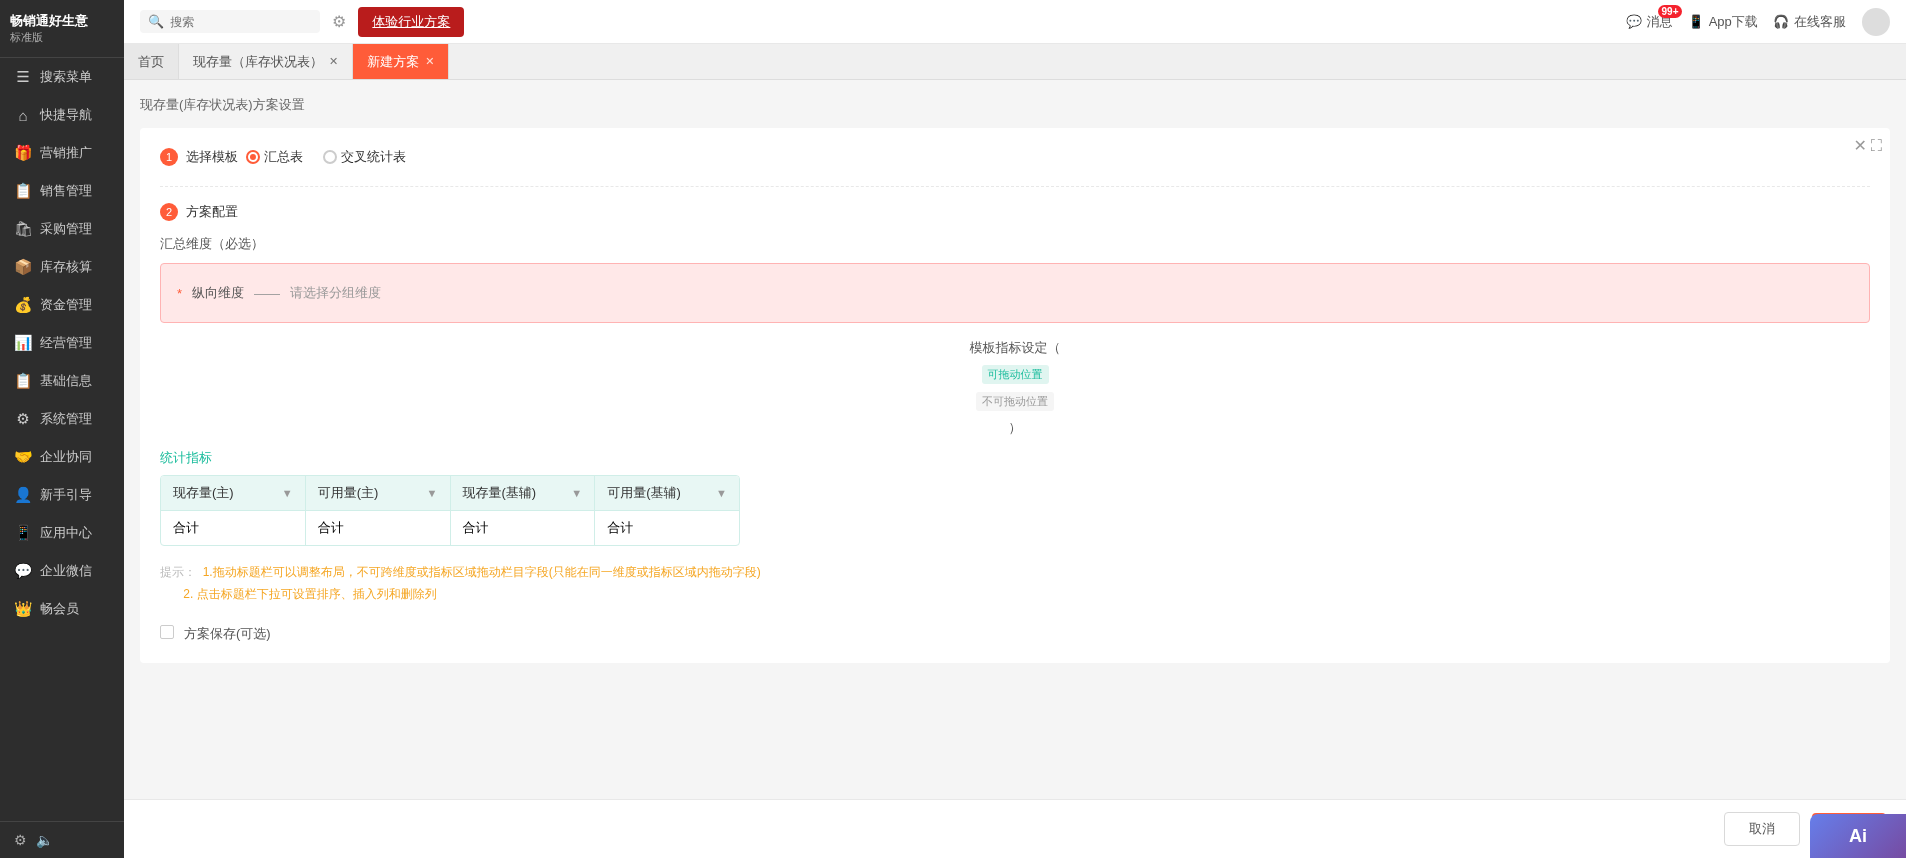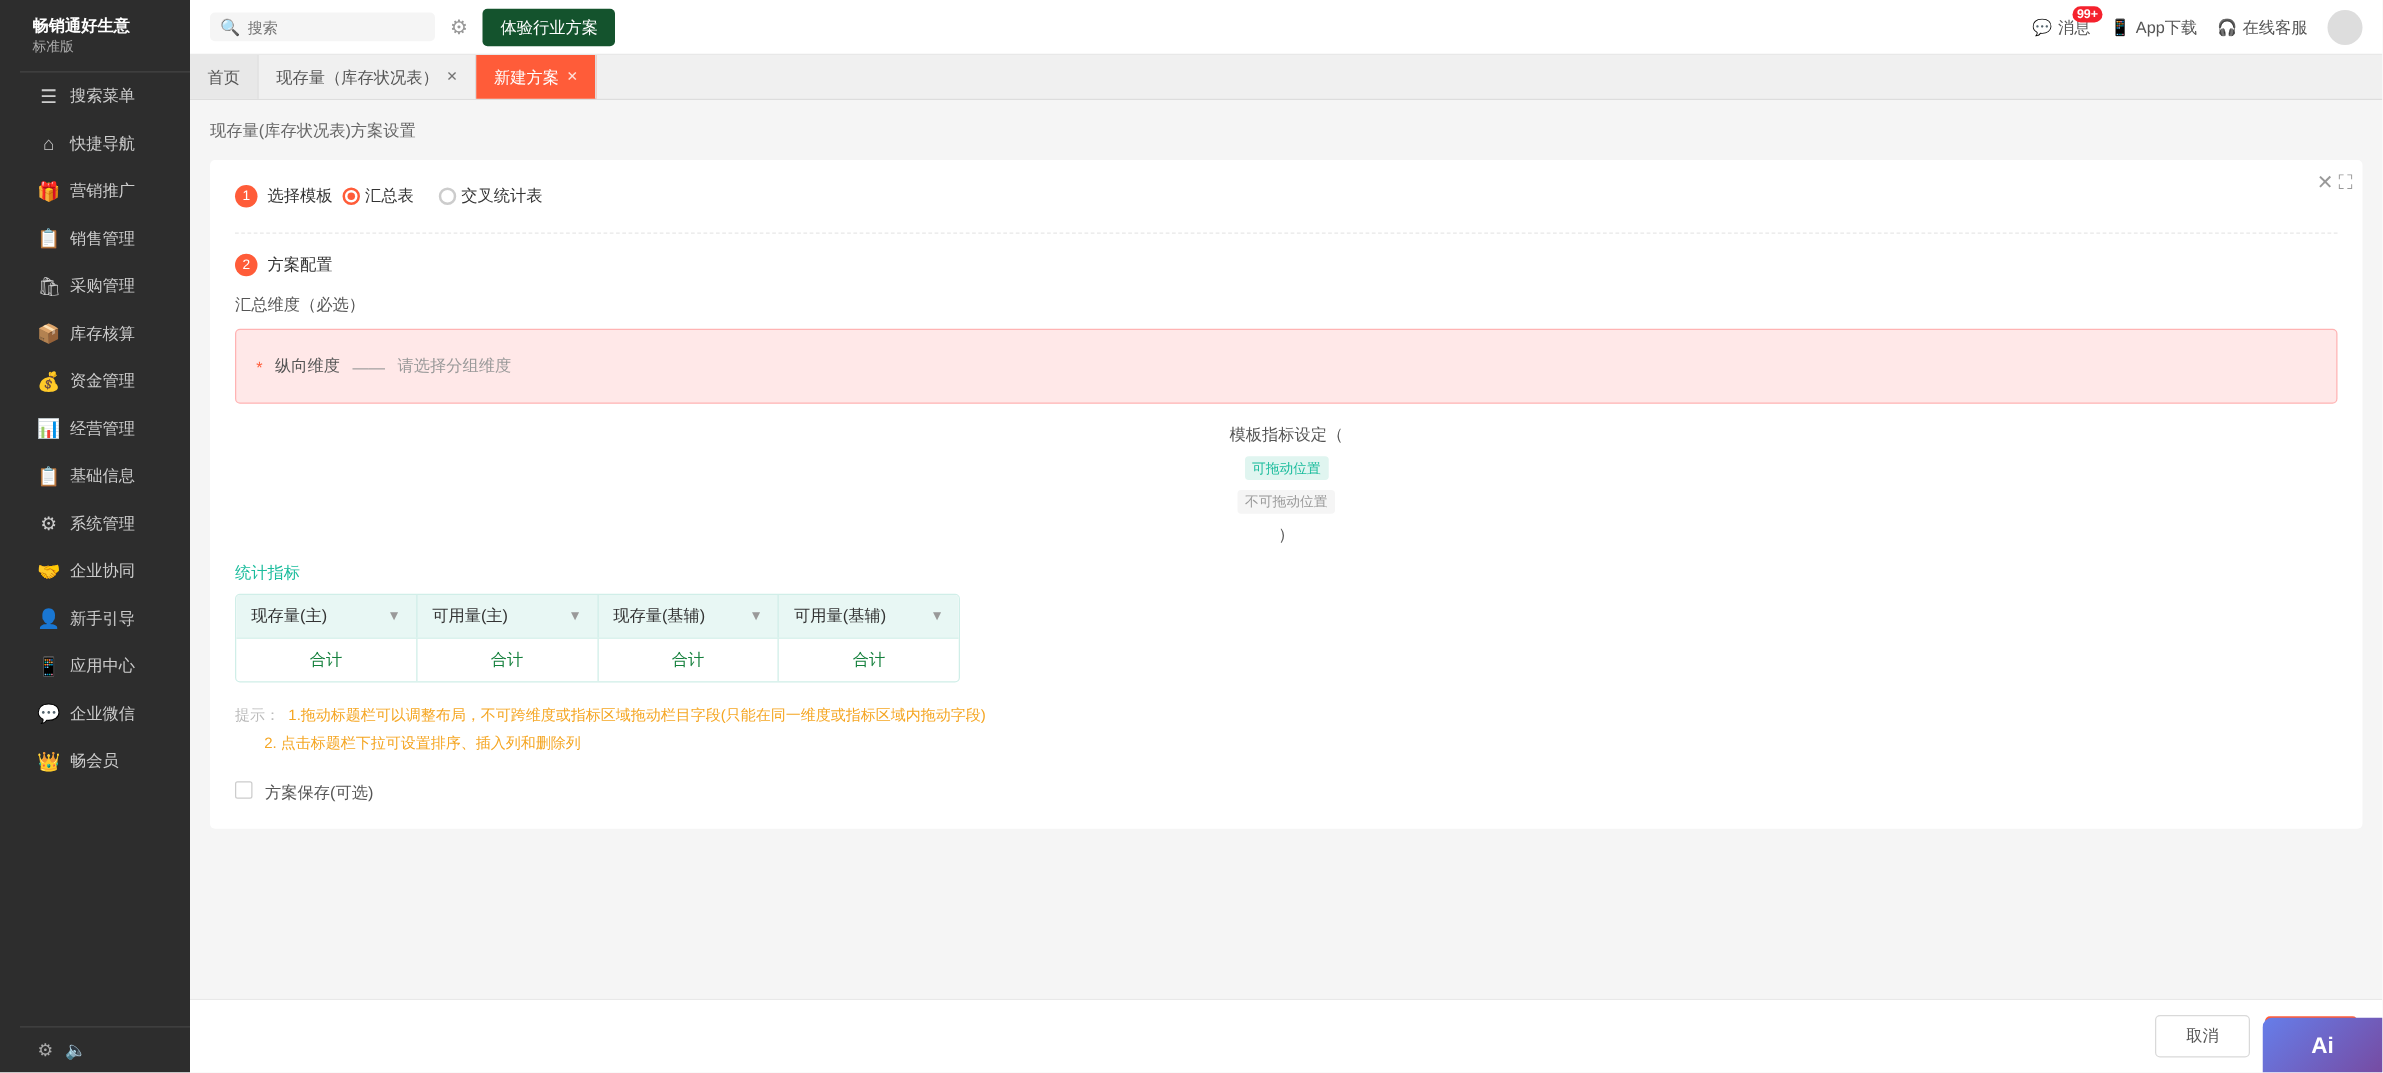"畅销通好生意" .sidebar { padding-left: 16px -> none; width: 152px -> 124px }
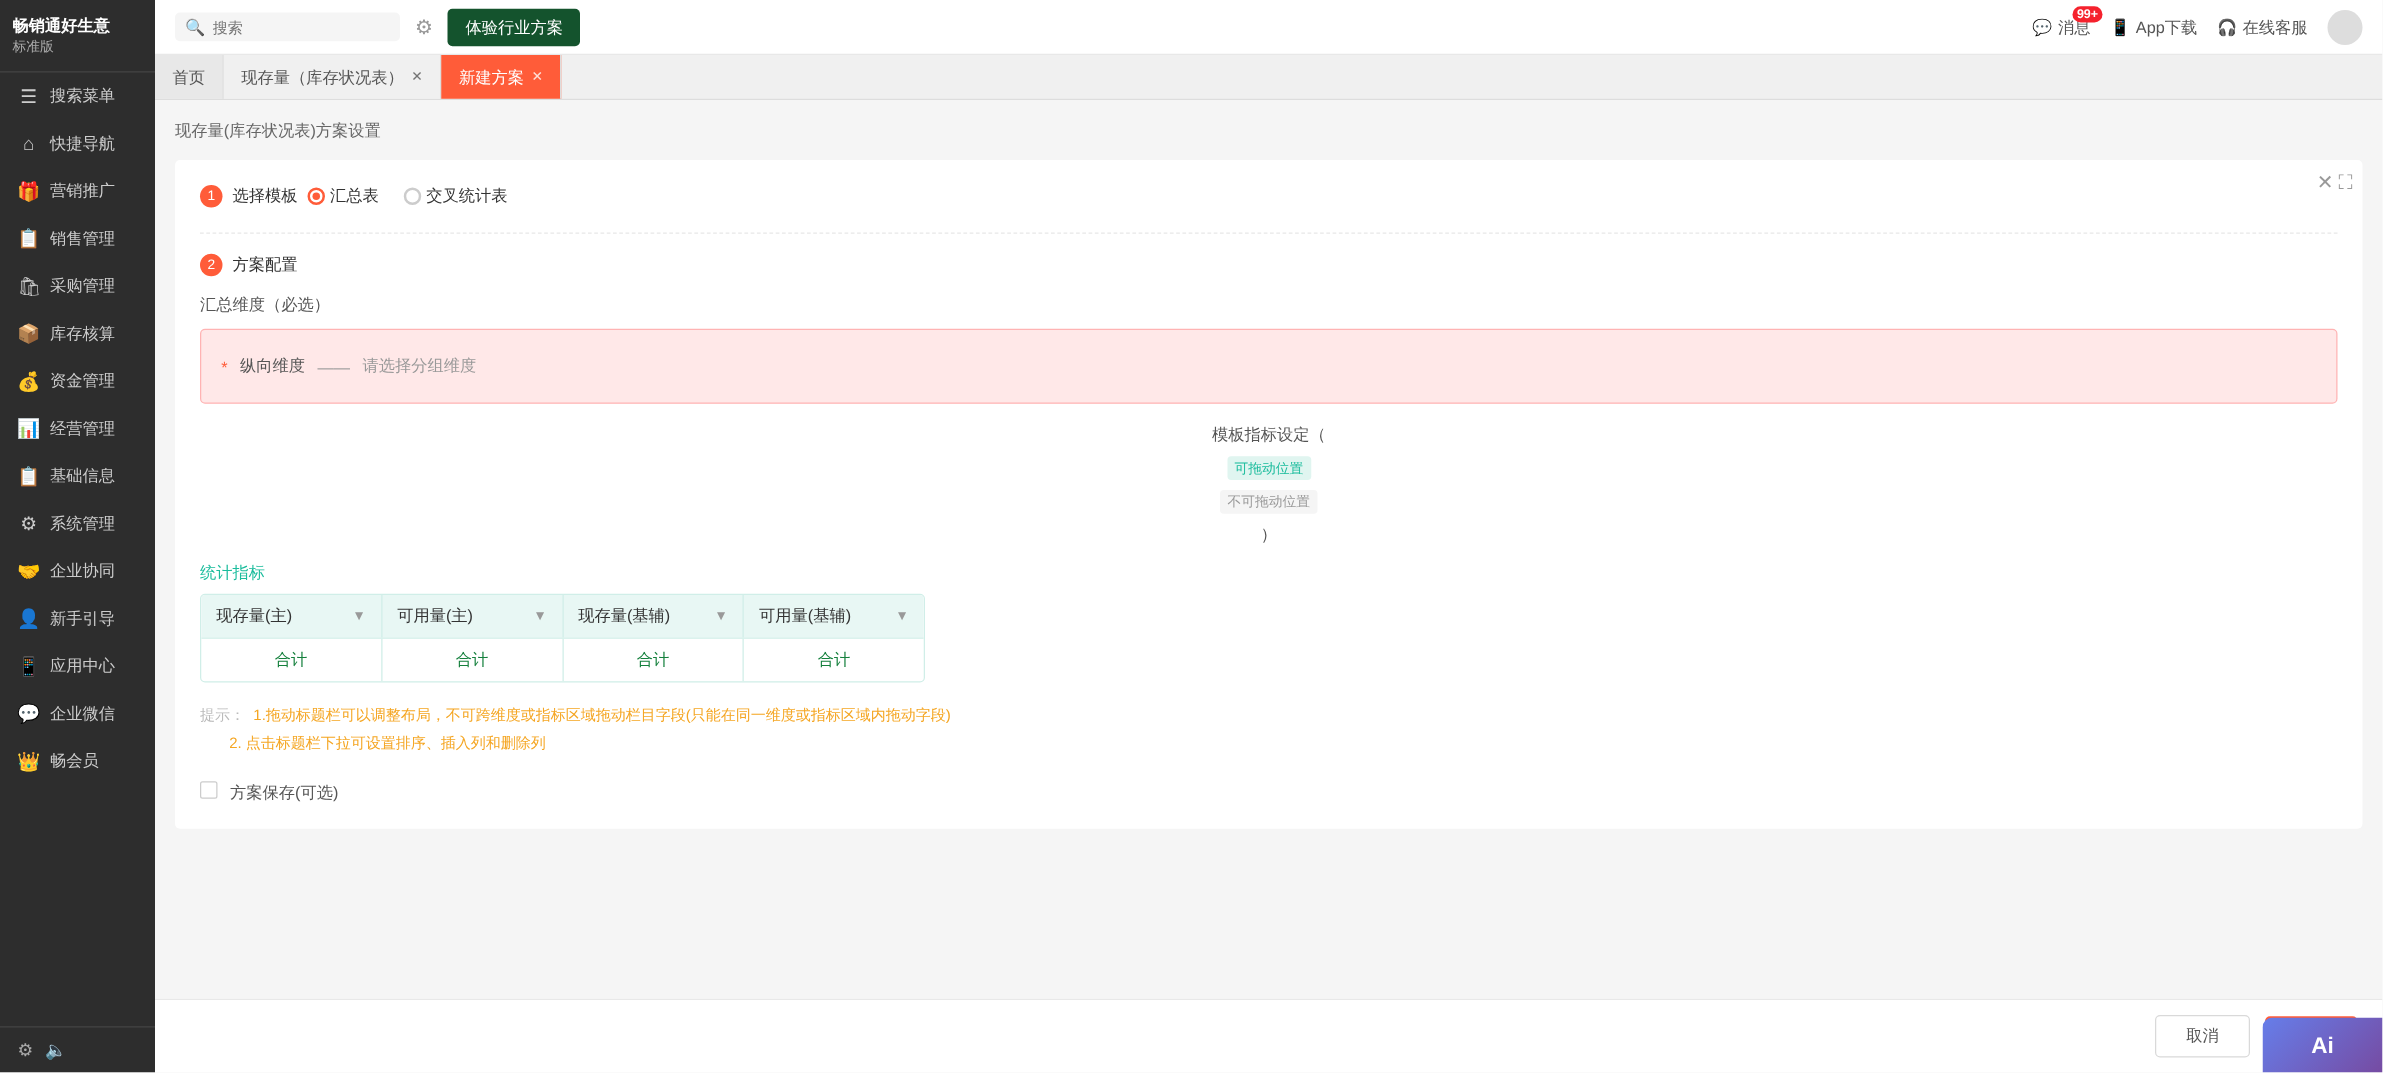"体验行业方案" .topbar-btn { background: #14532d -> #b91c1c; text-decoration: none -> underline }
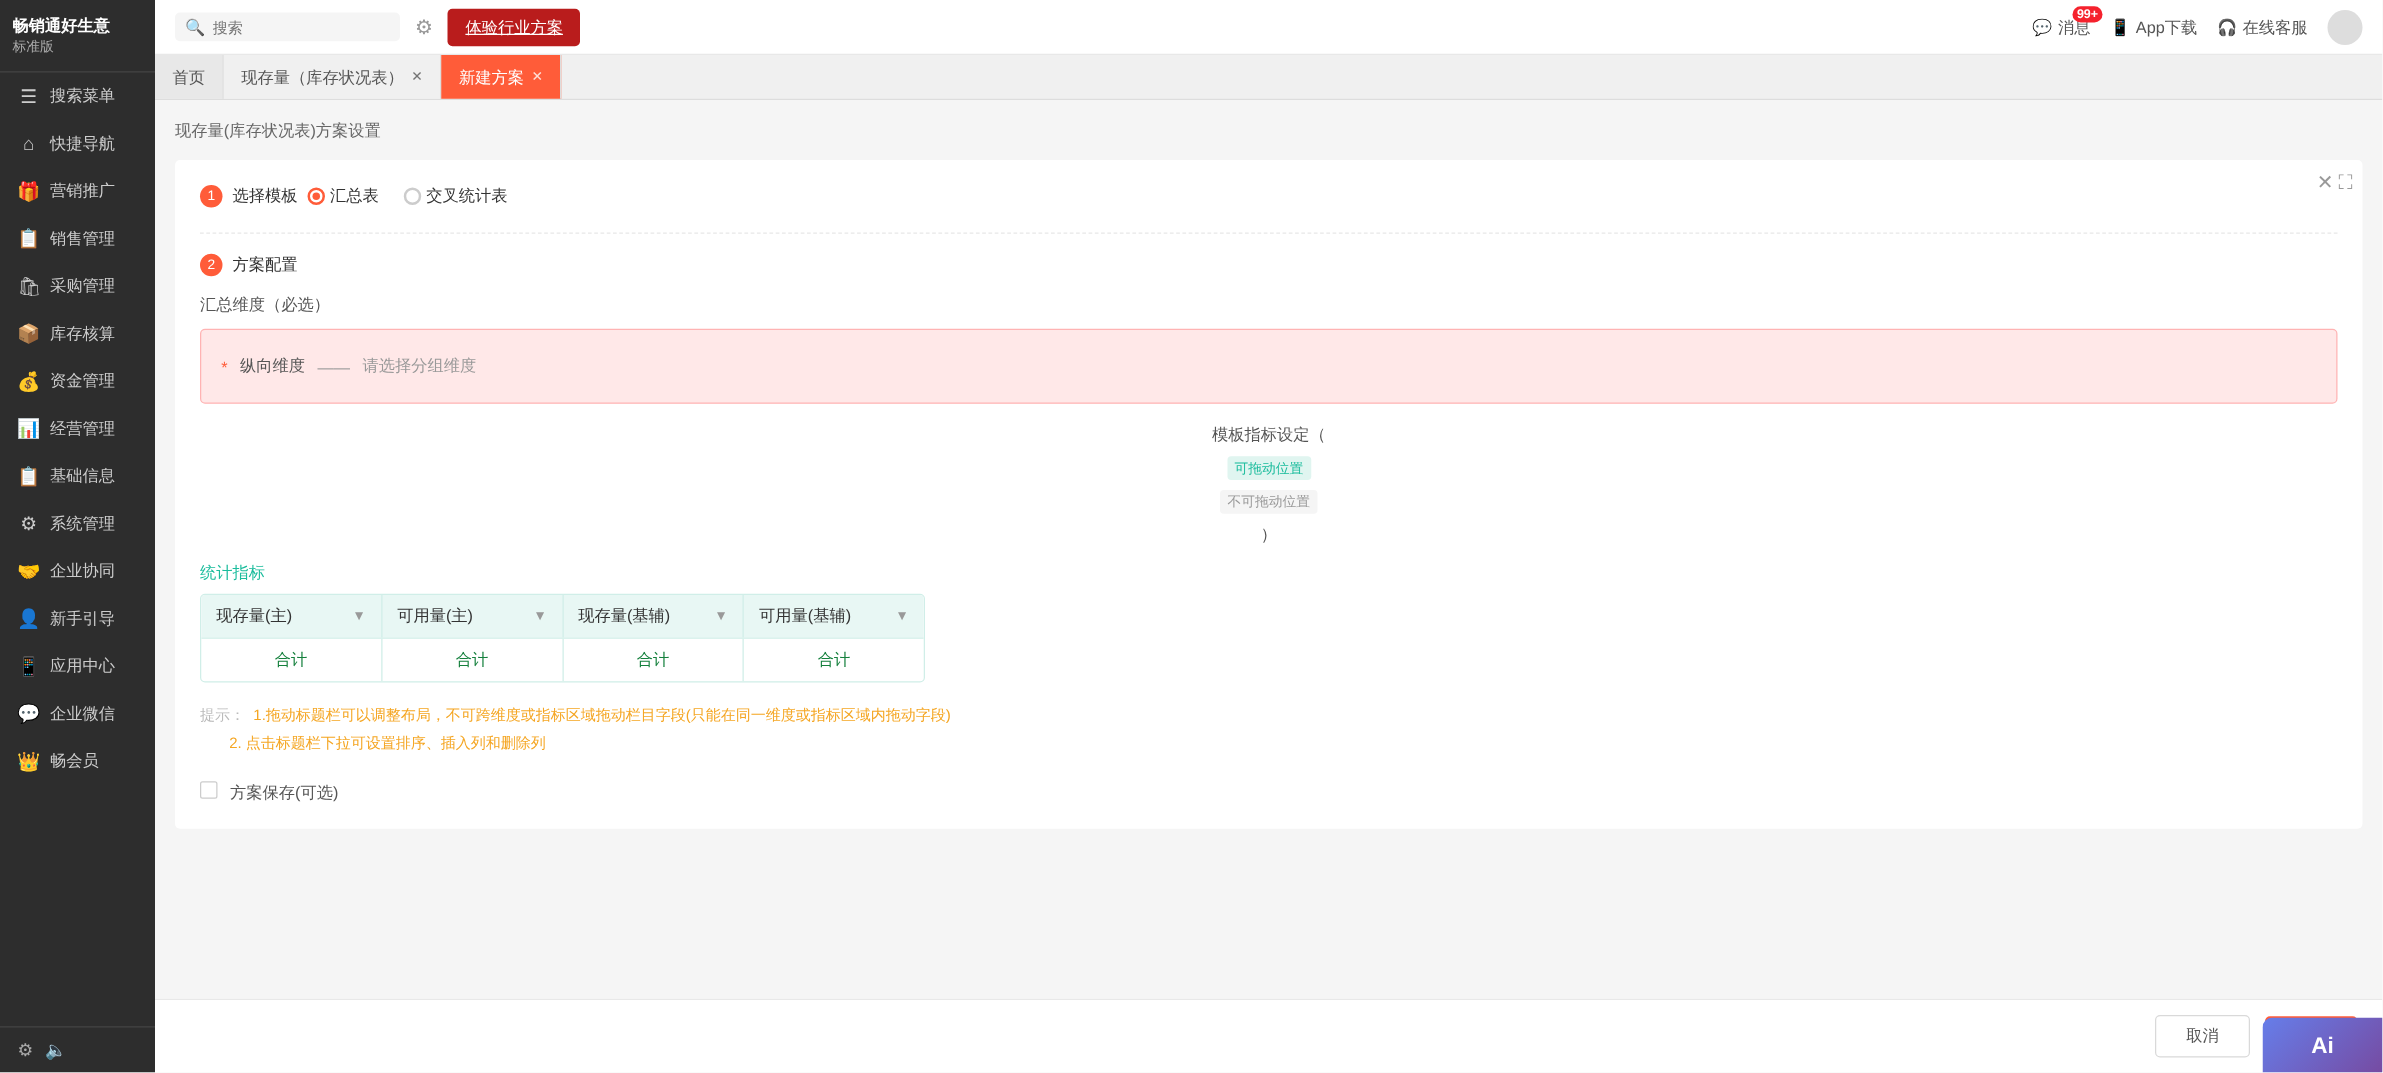"合计" .stat-cell { color: #15803d -> #000000; text-align: center -> none }
